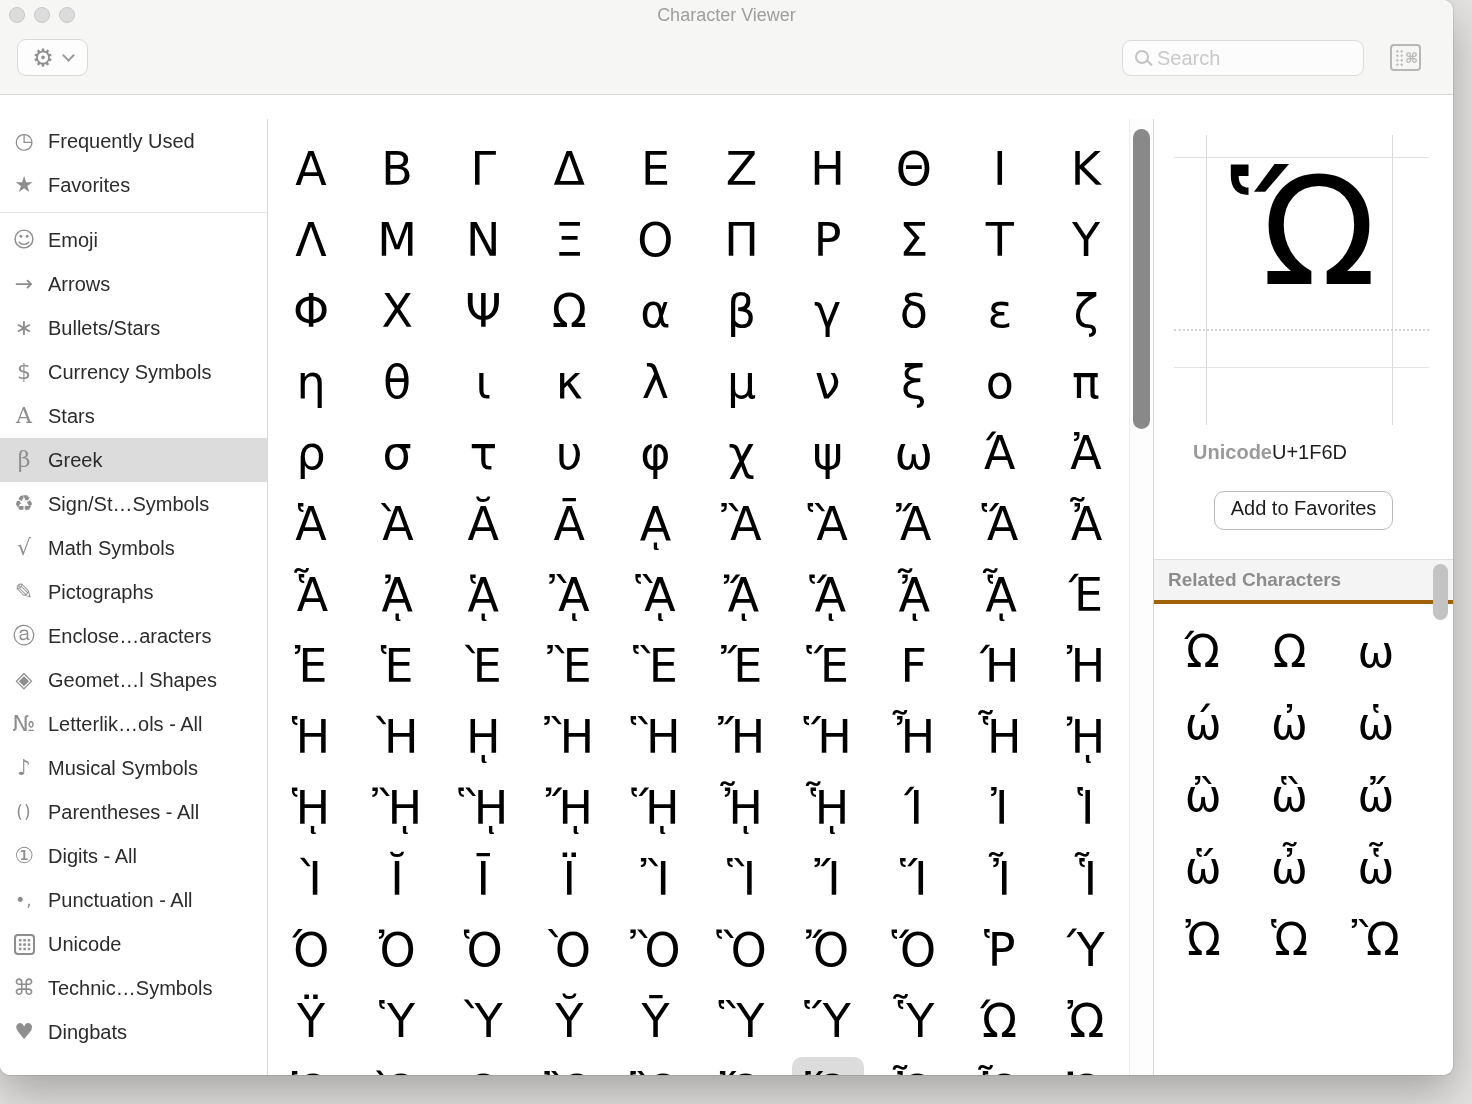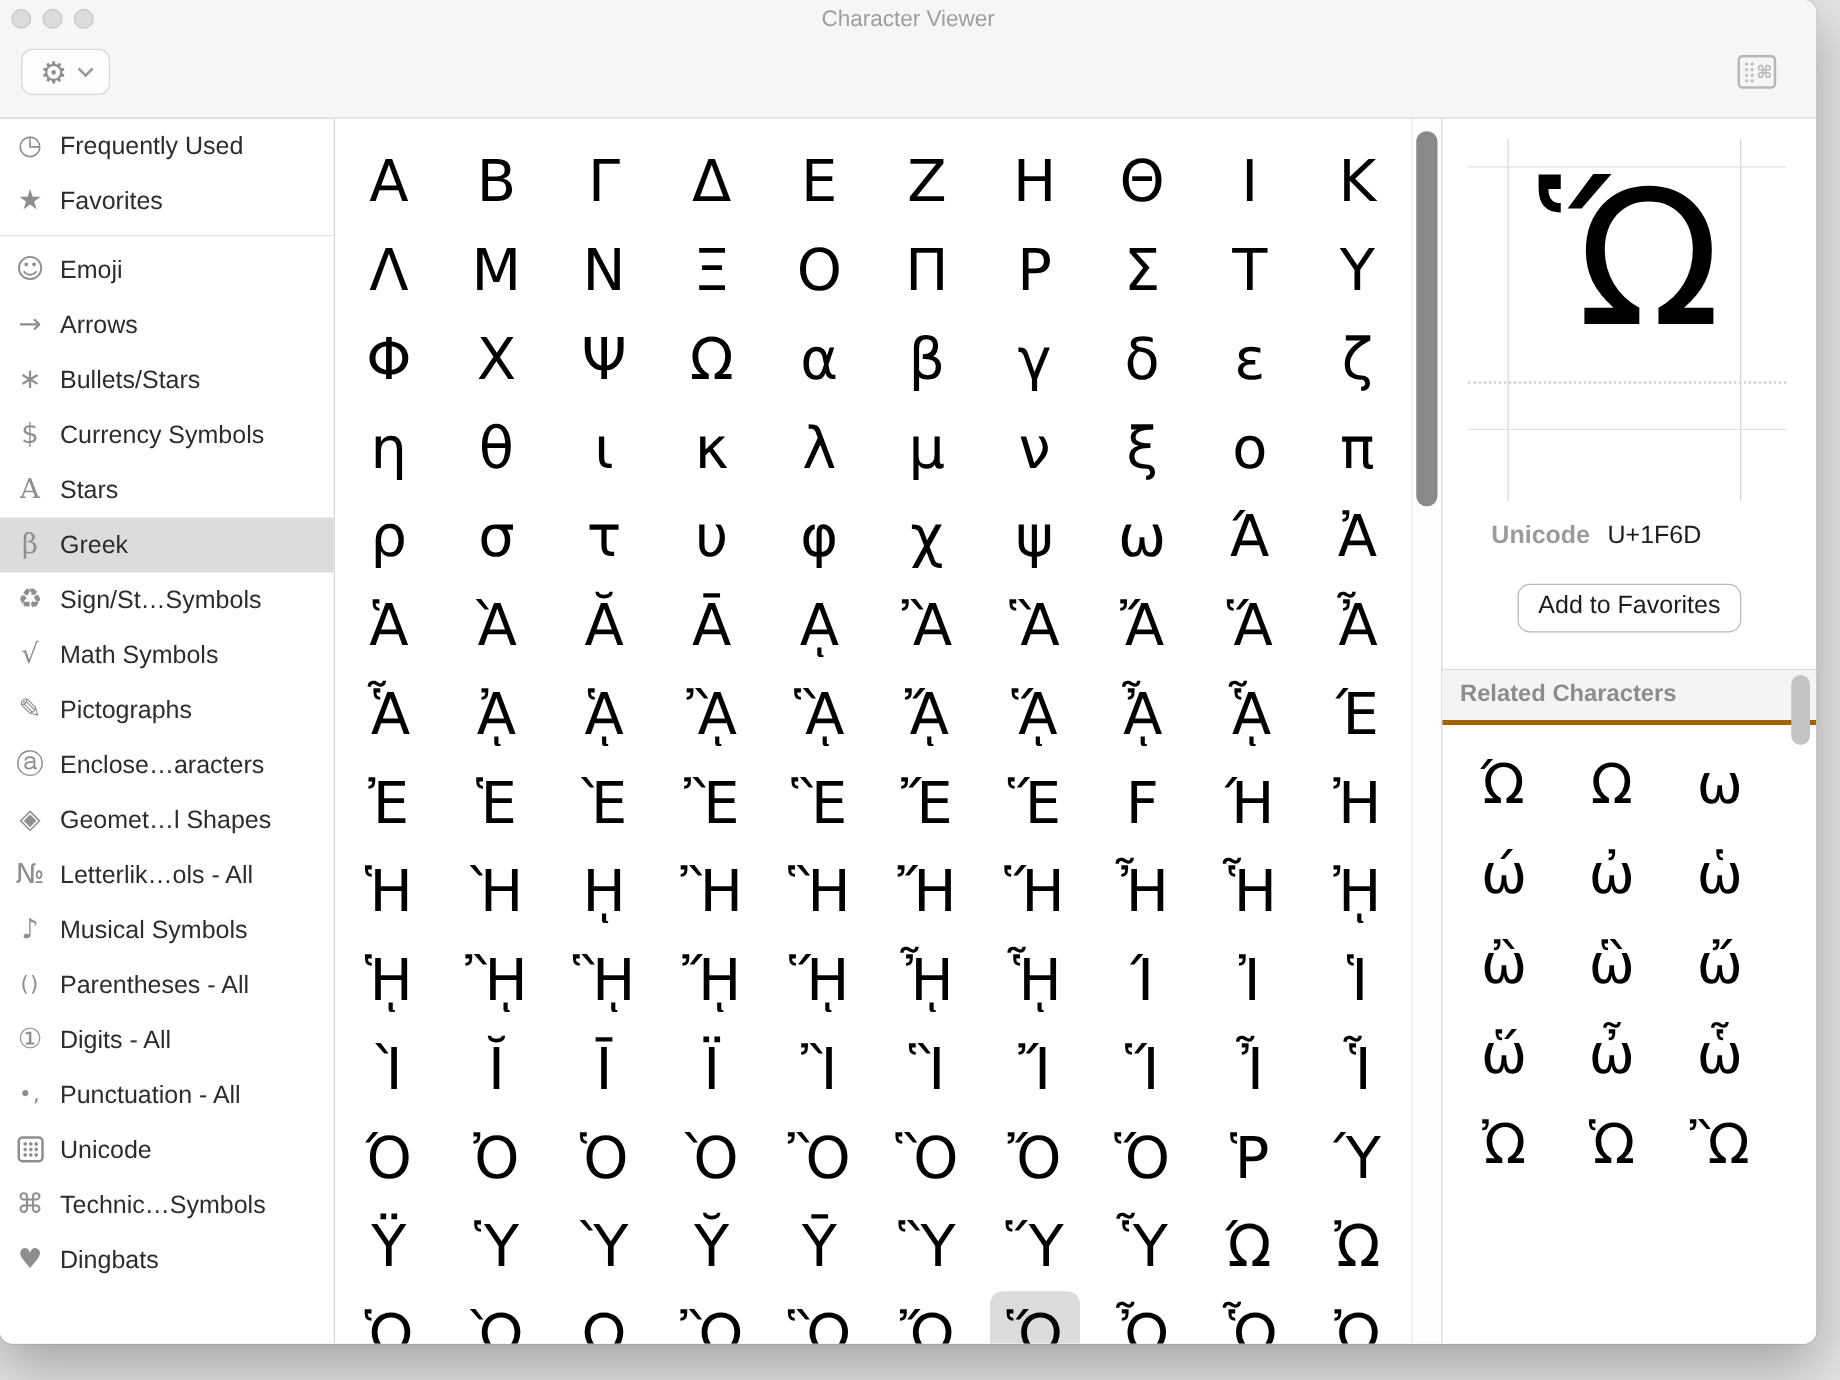"Character Viewer" .window { gap: none -> 24px }
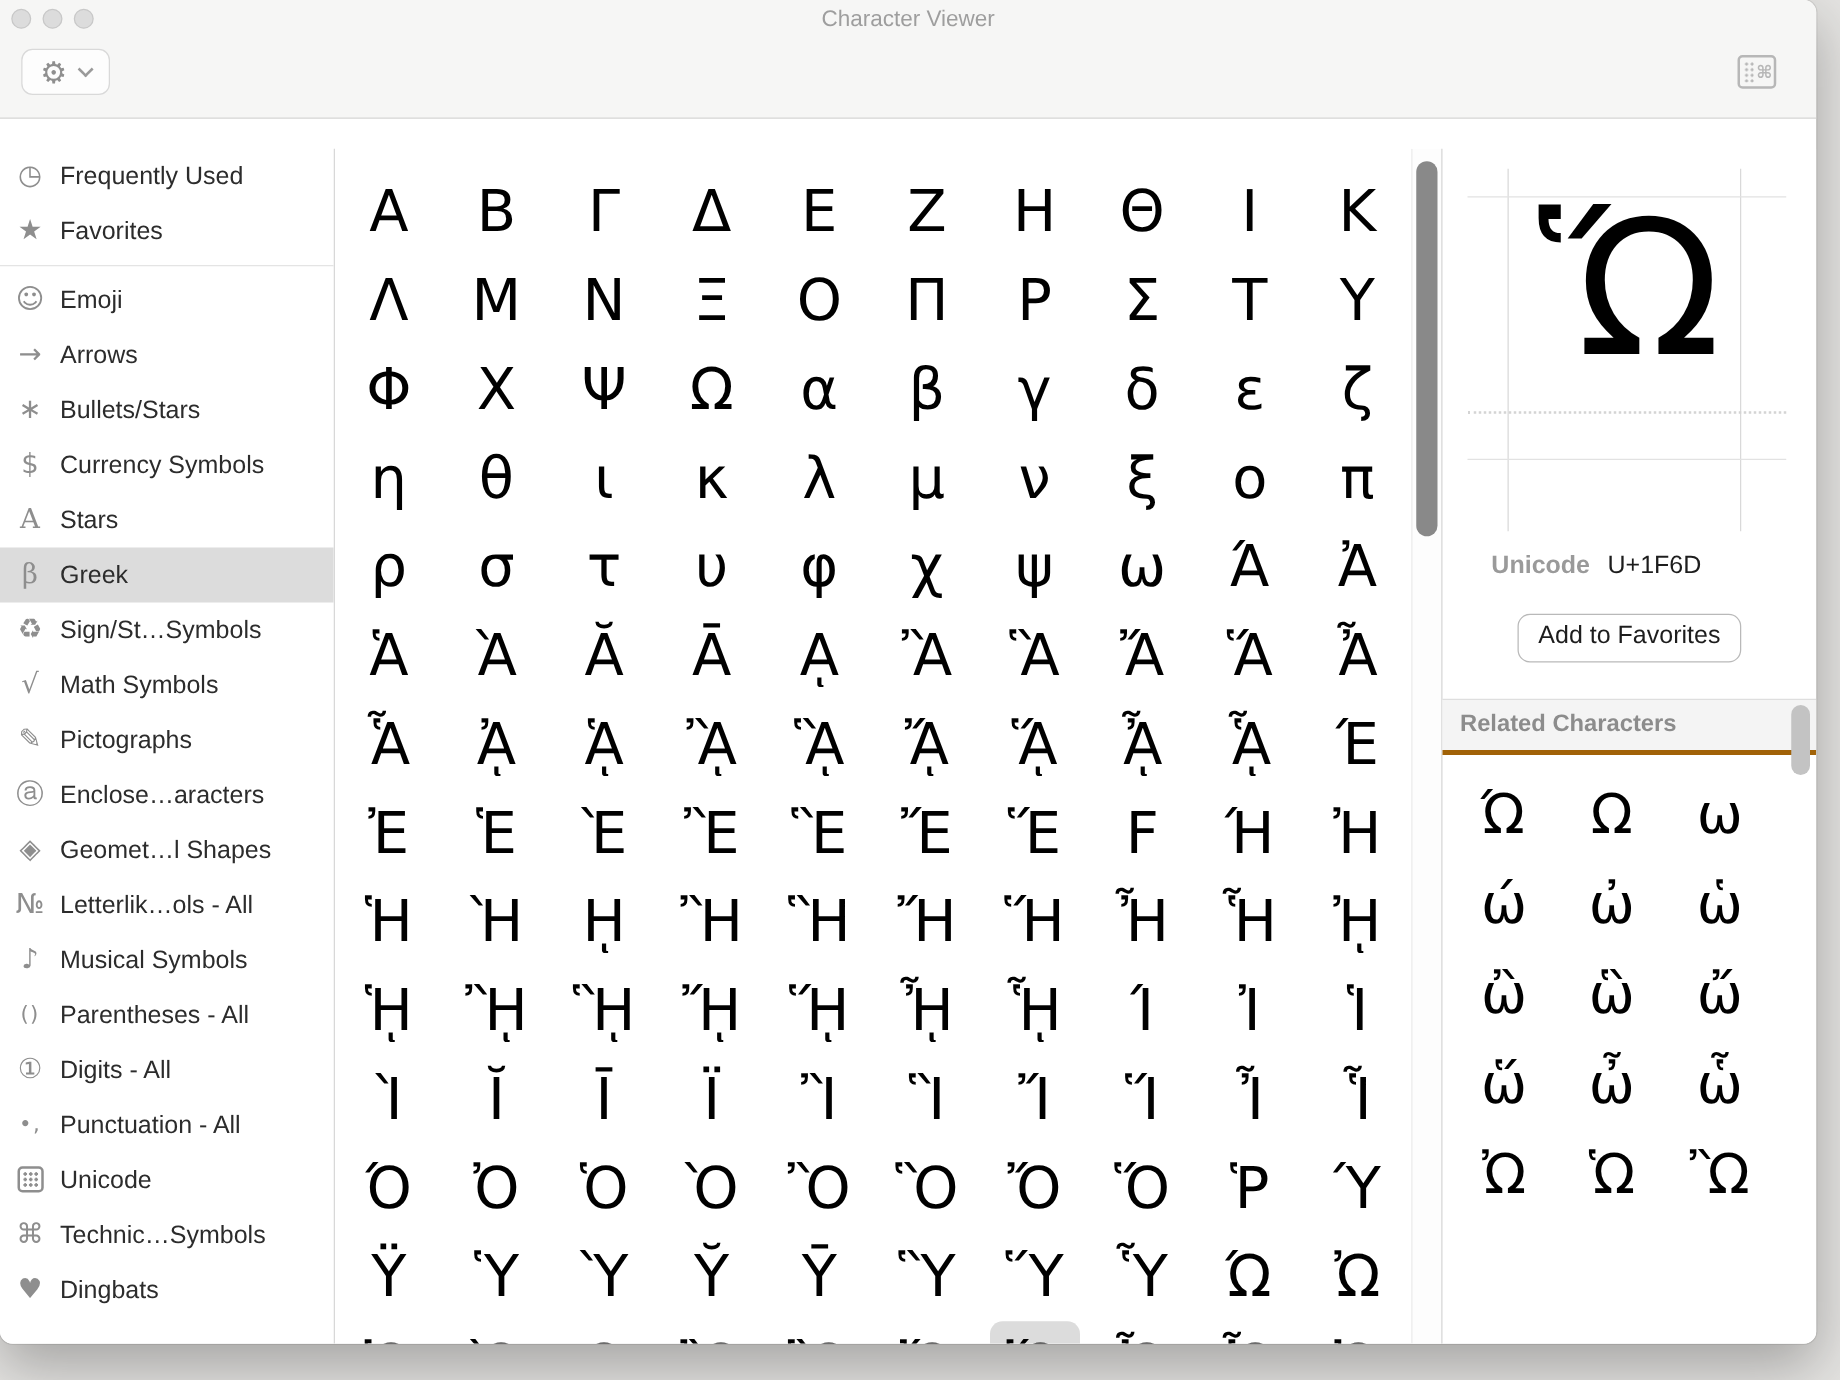"Search" div.search { html: none -> <div> <span></span> <input> </div> }
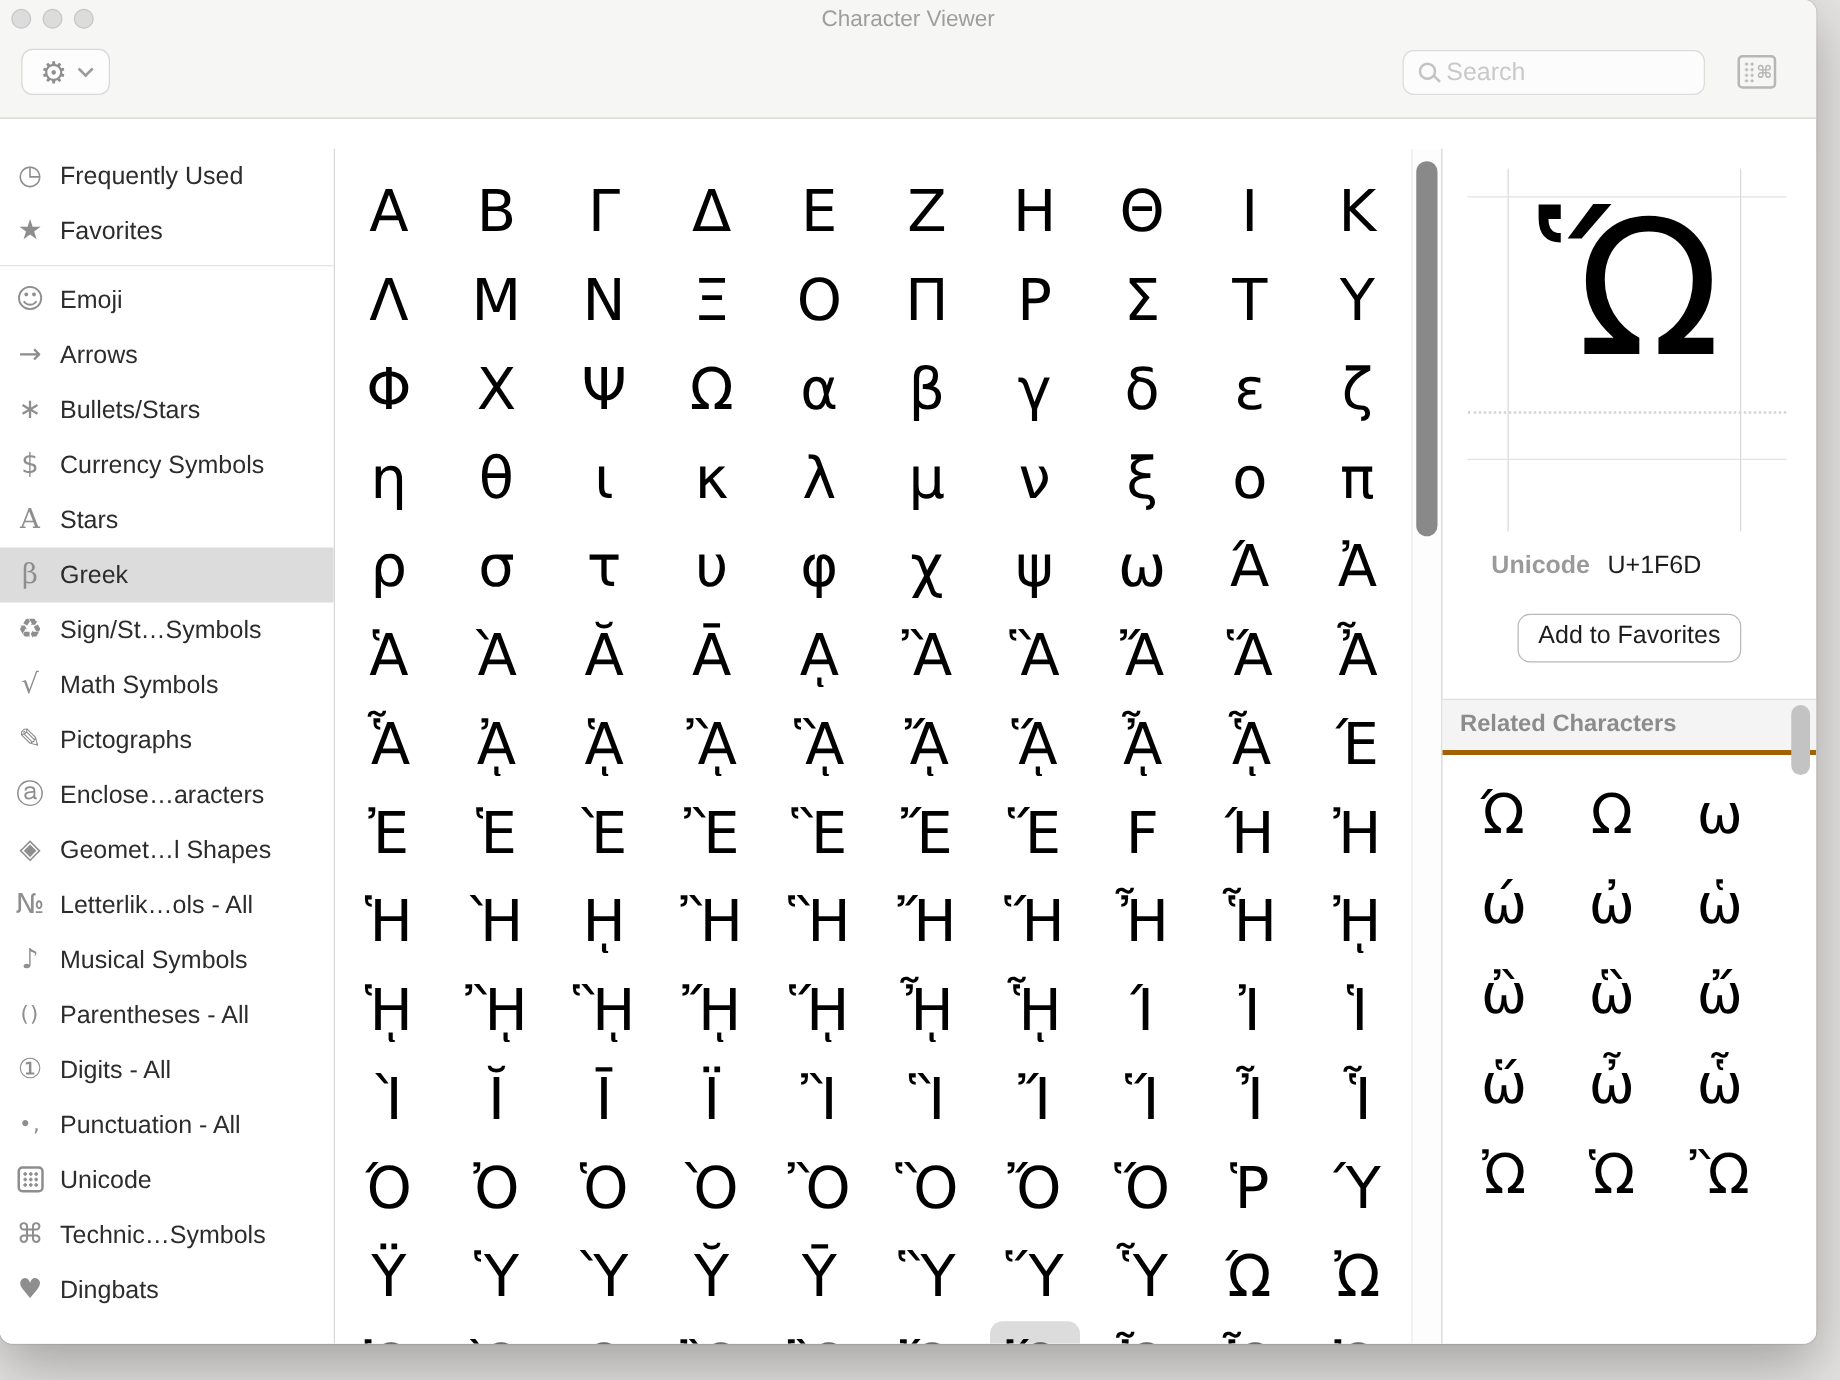"U+1F6D" .meta-value { margin-left: 14px -> none }
